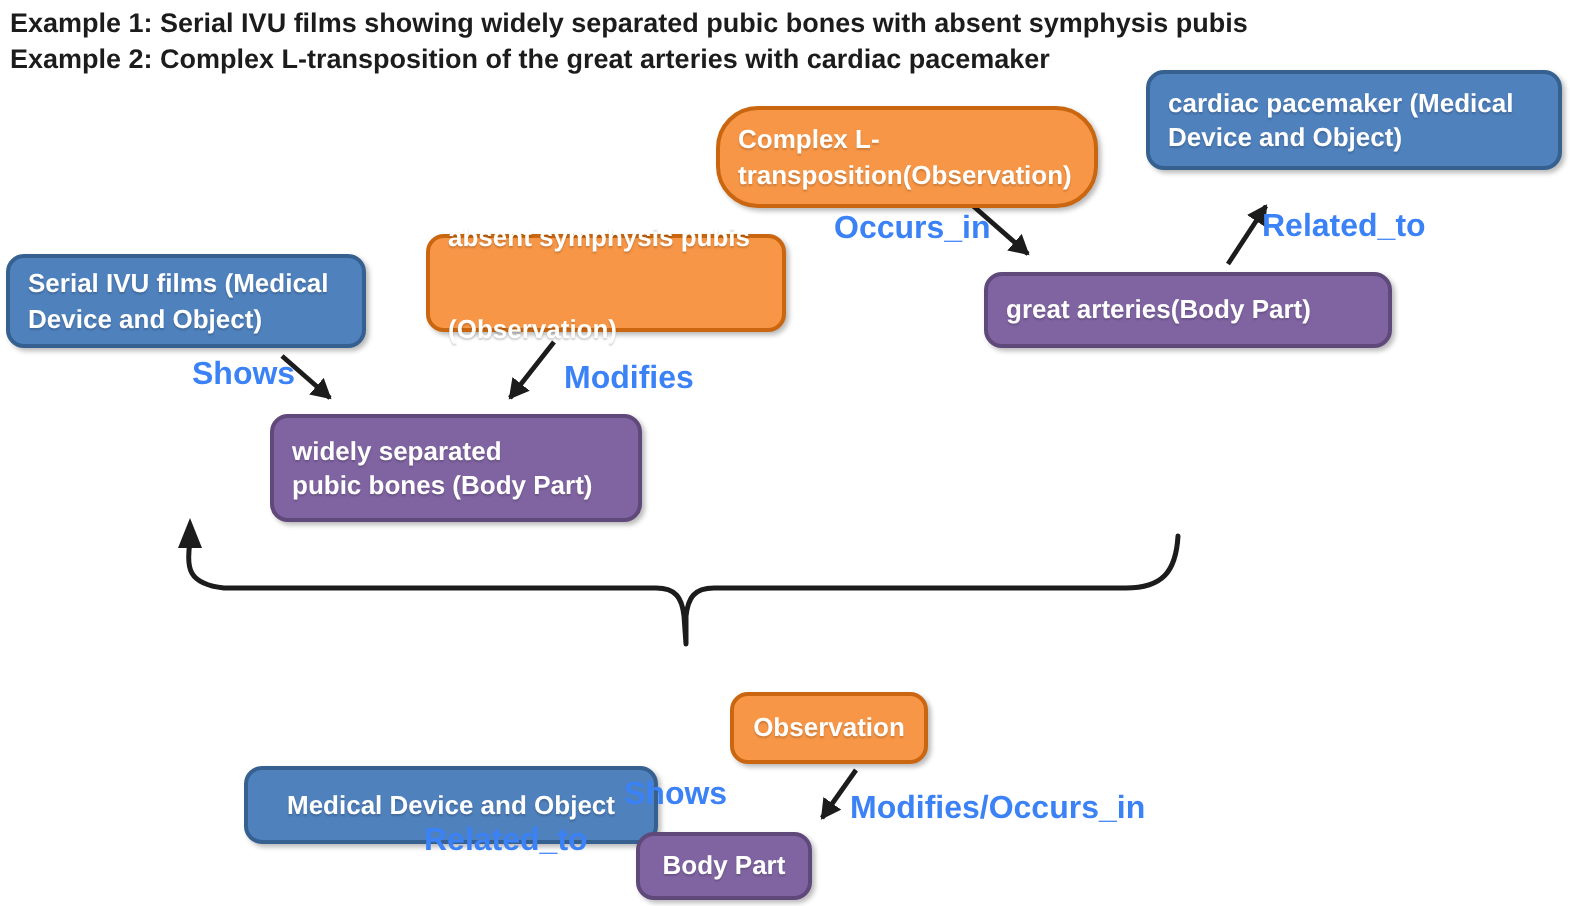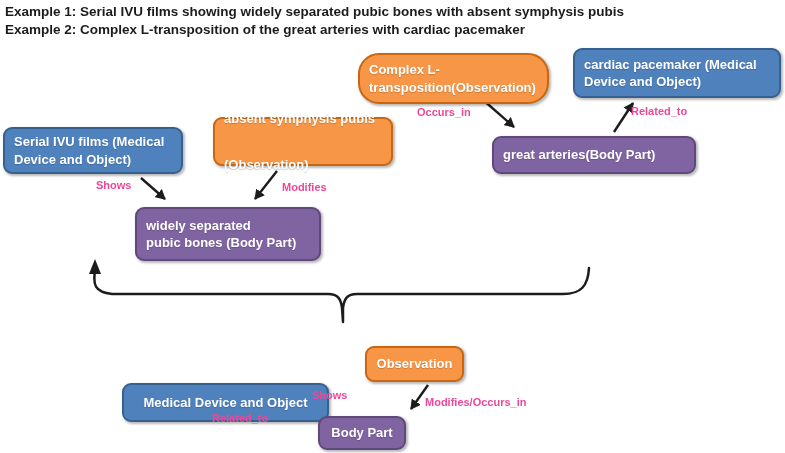"cardiac pacemaker (Medical" div.node { top: 48px -> 35px }
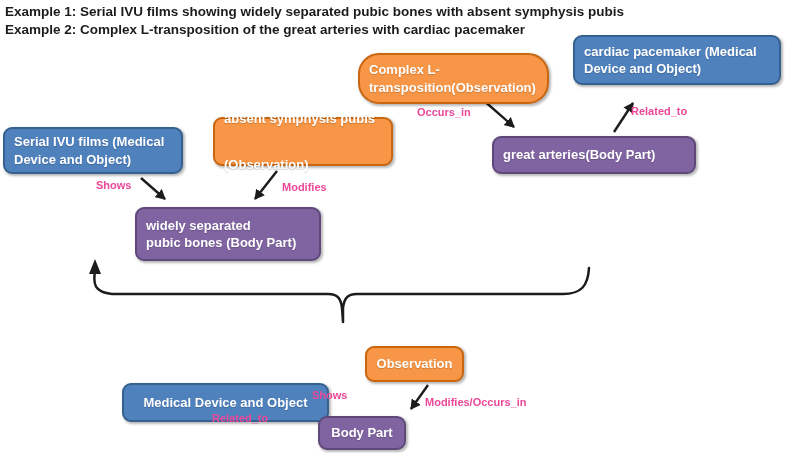"Occurs_in" .elabel { color: #ec4899 -> #3b82f6; font-size: 11px -> 16px }
